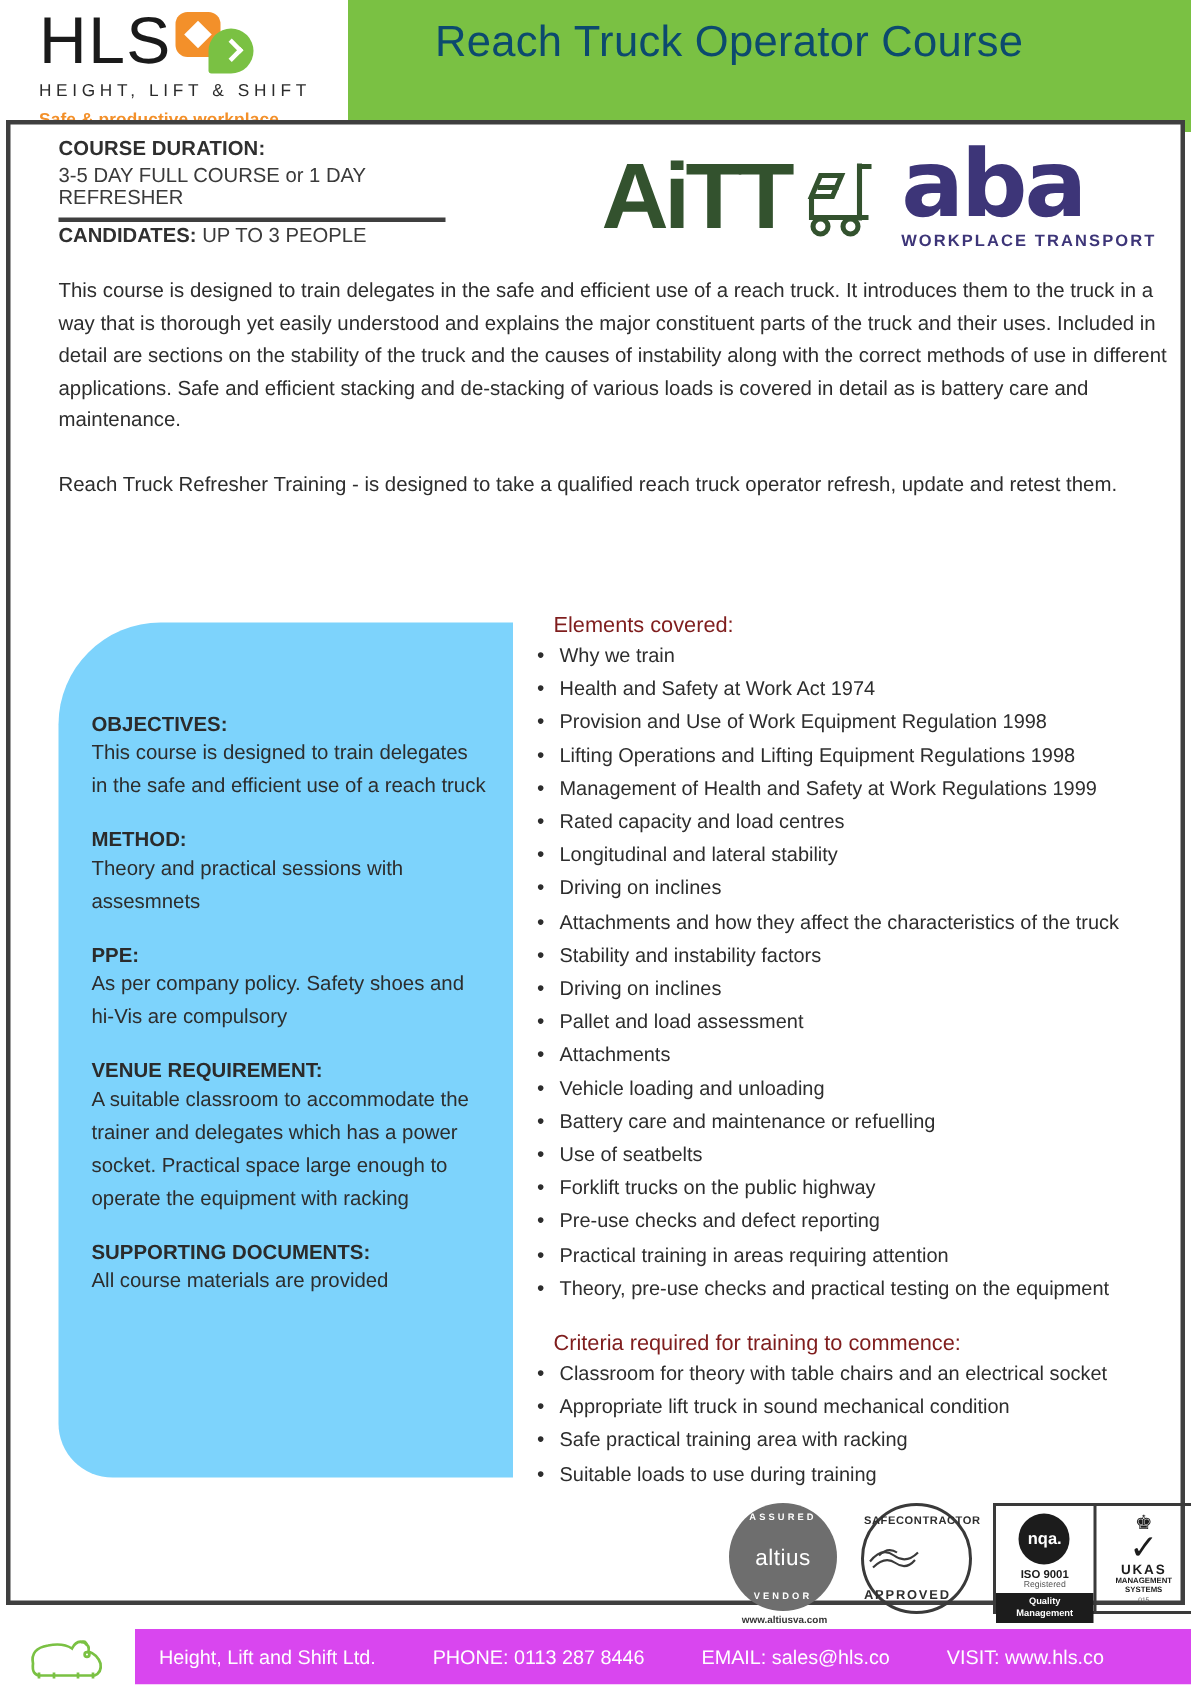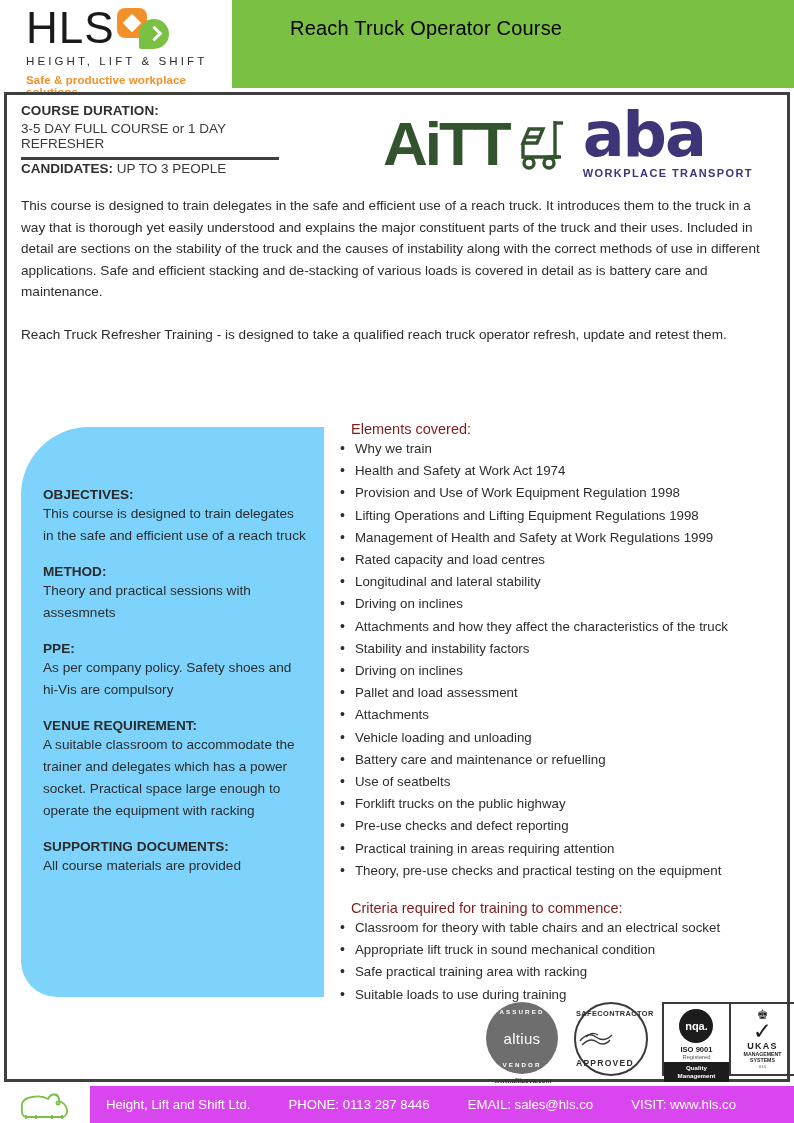"Reach Truck Operator Course" .header-title { color: #000000 -> #0c4a6e; font-size: 20px -> 29px }
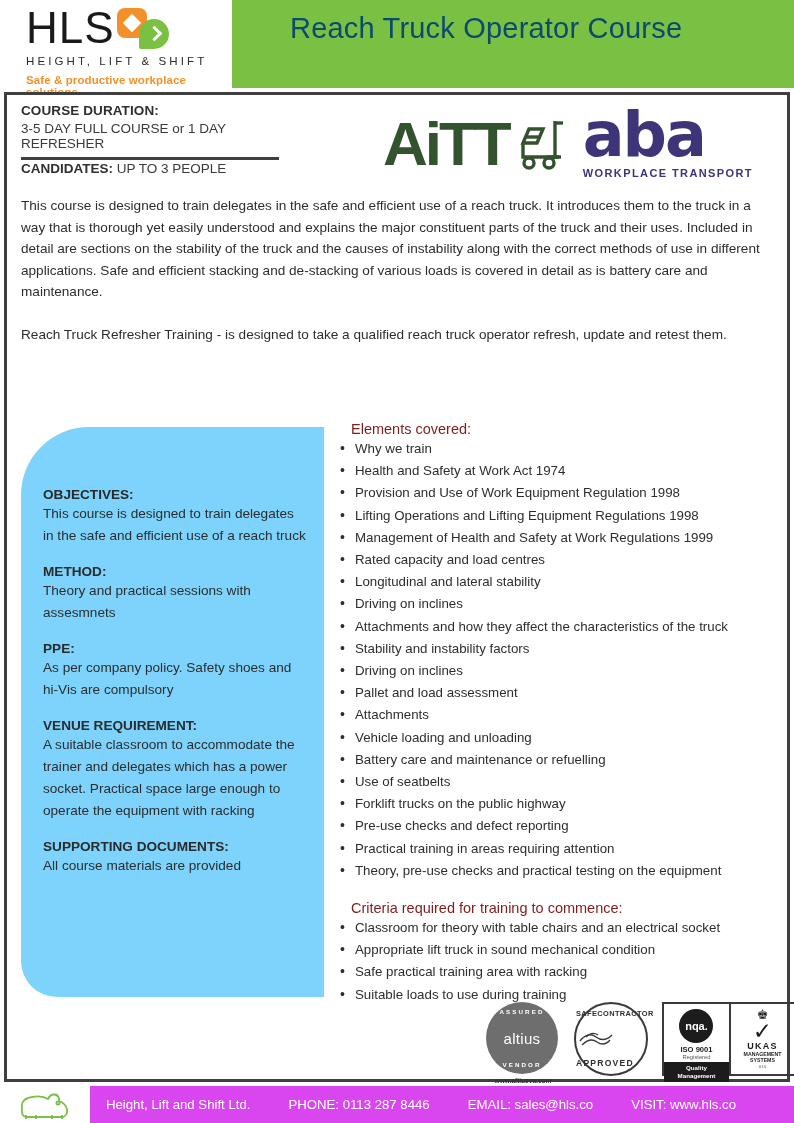"COURSE DURATION:" .doc-frame { padding-left: none -> 18px; top: 92px -> 80px }
